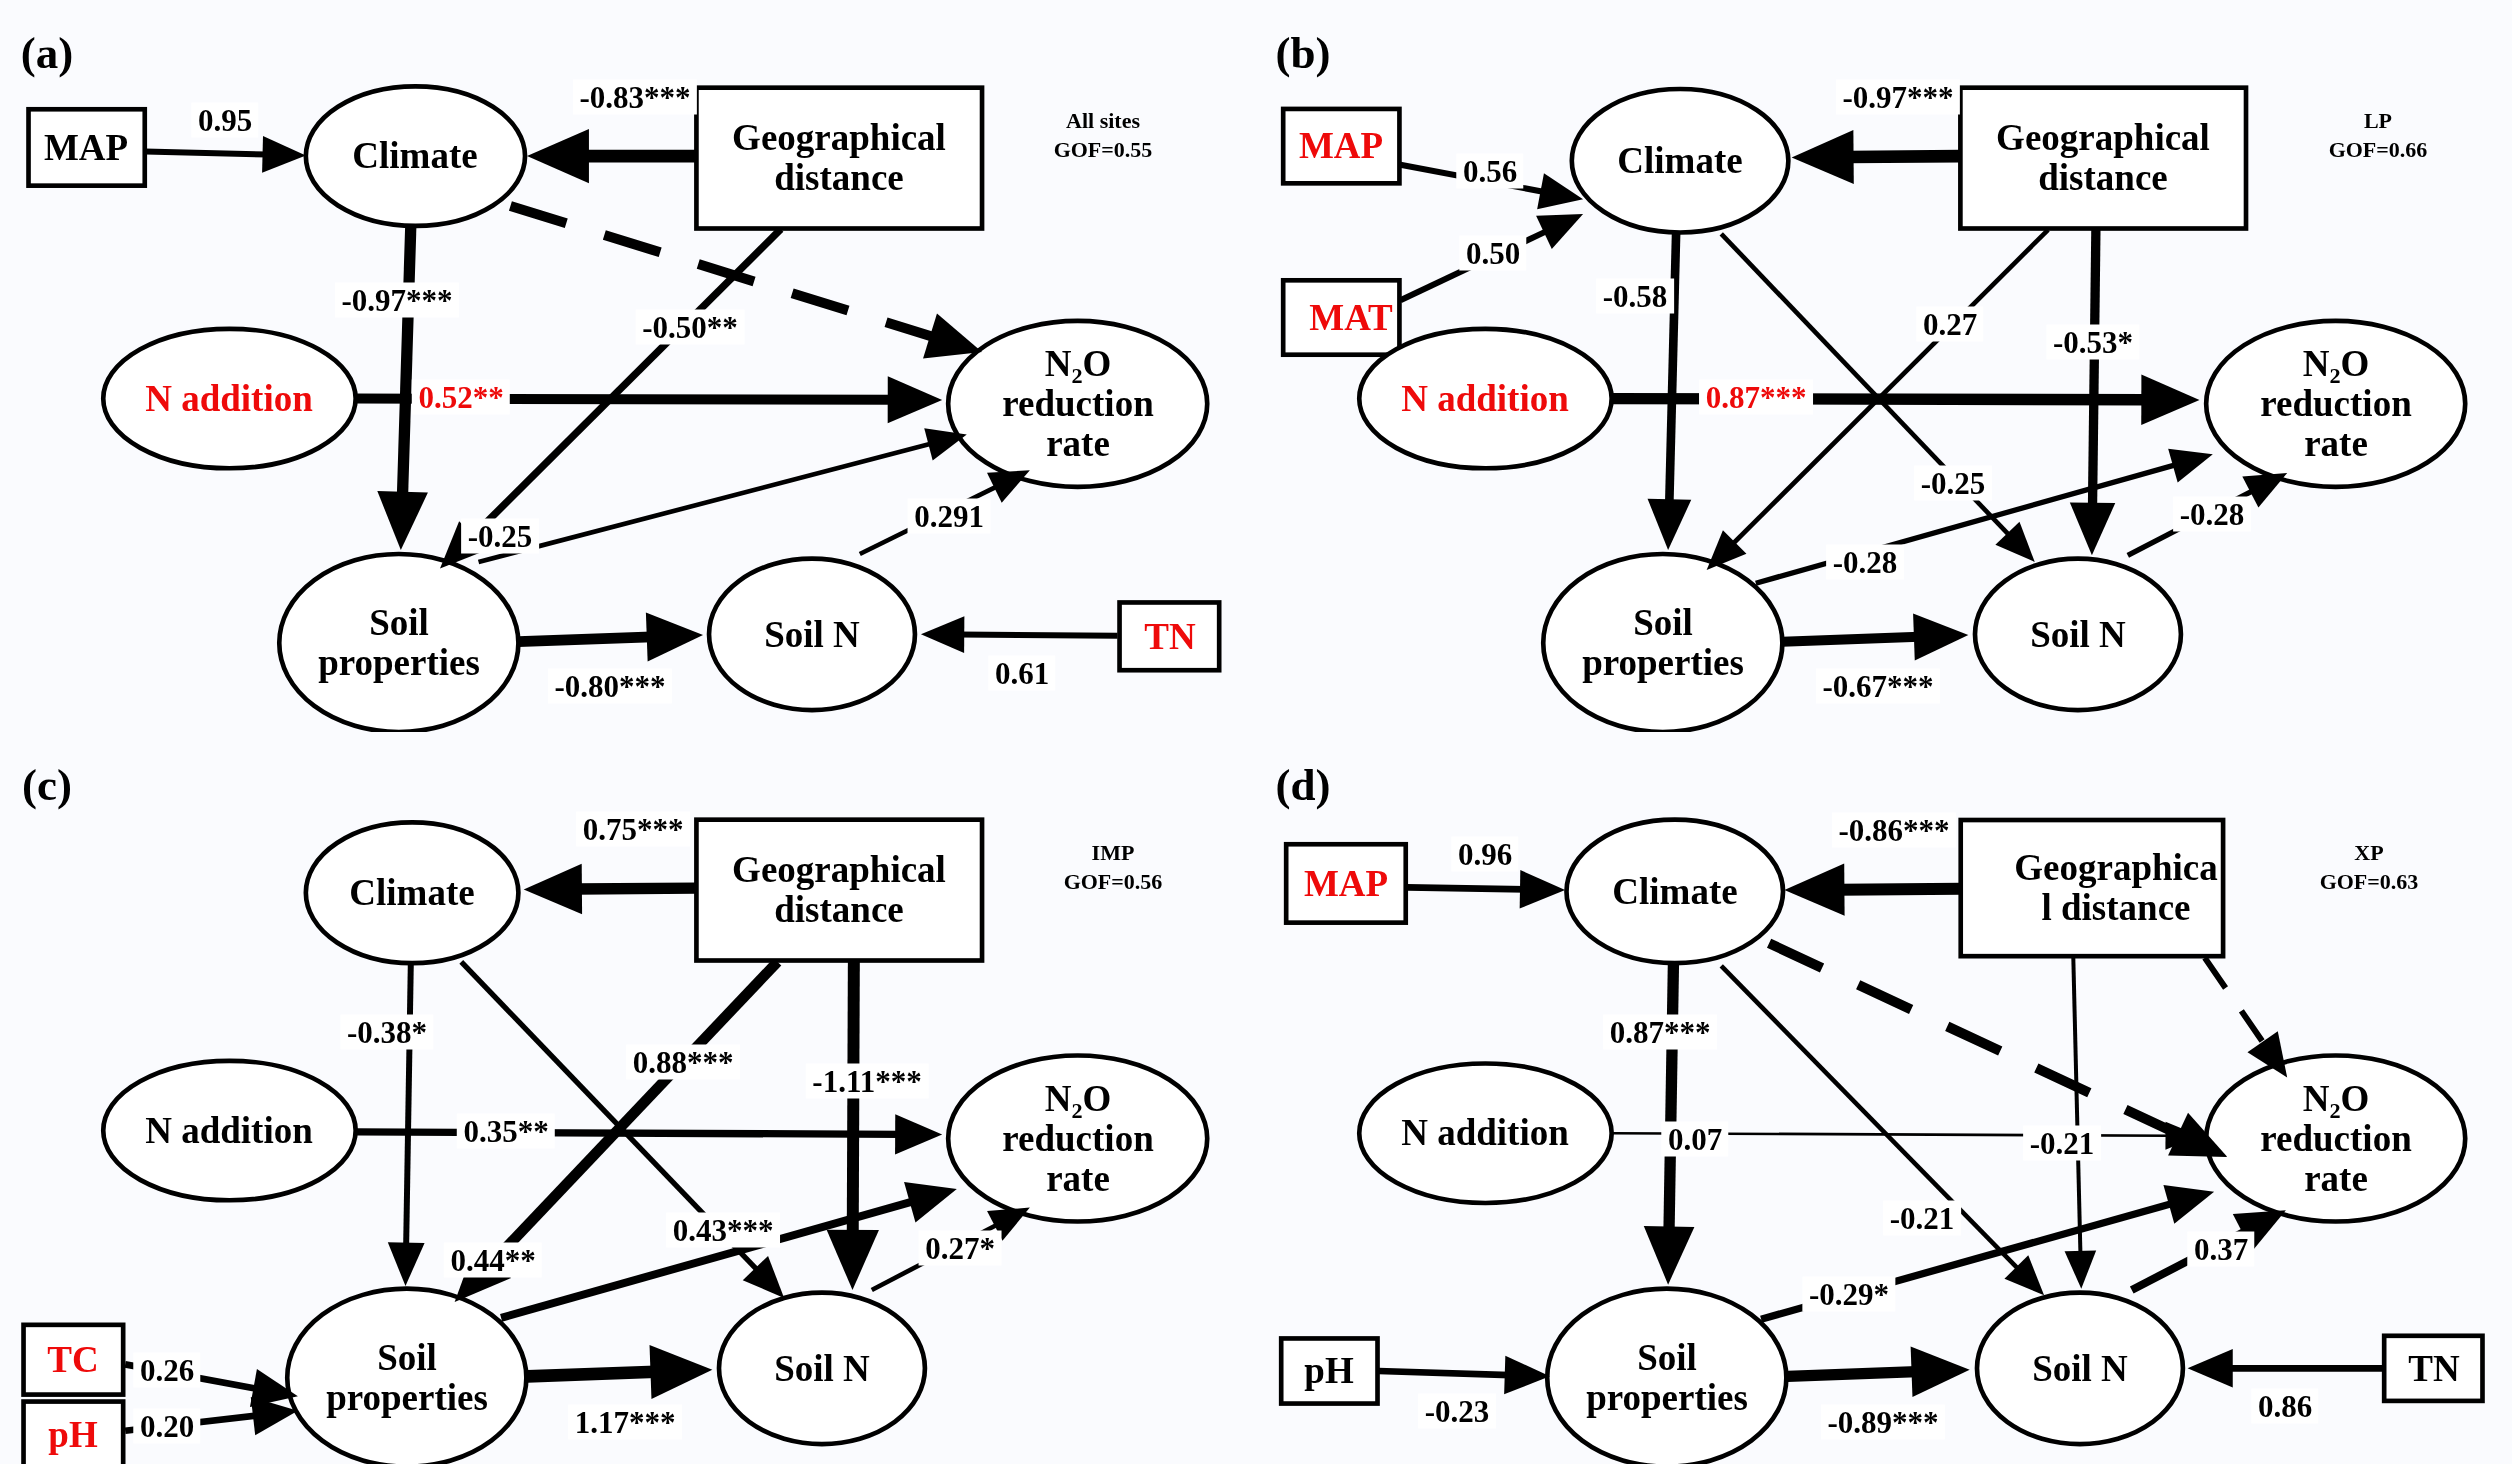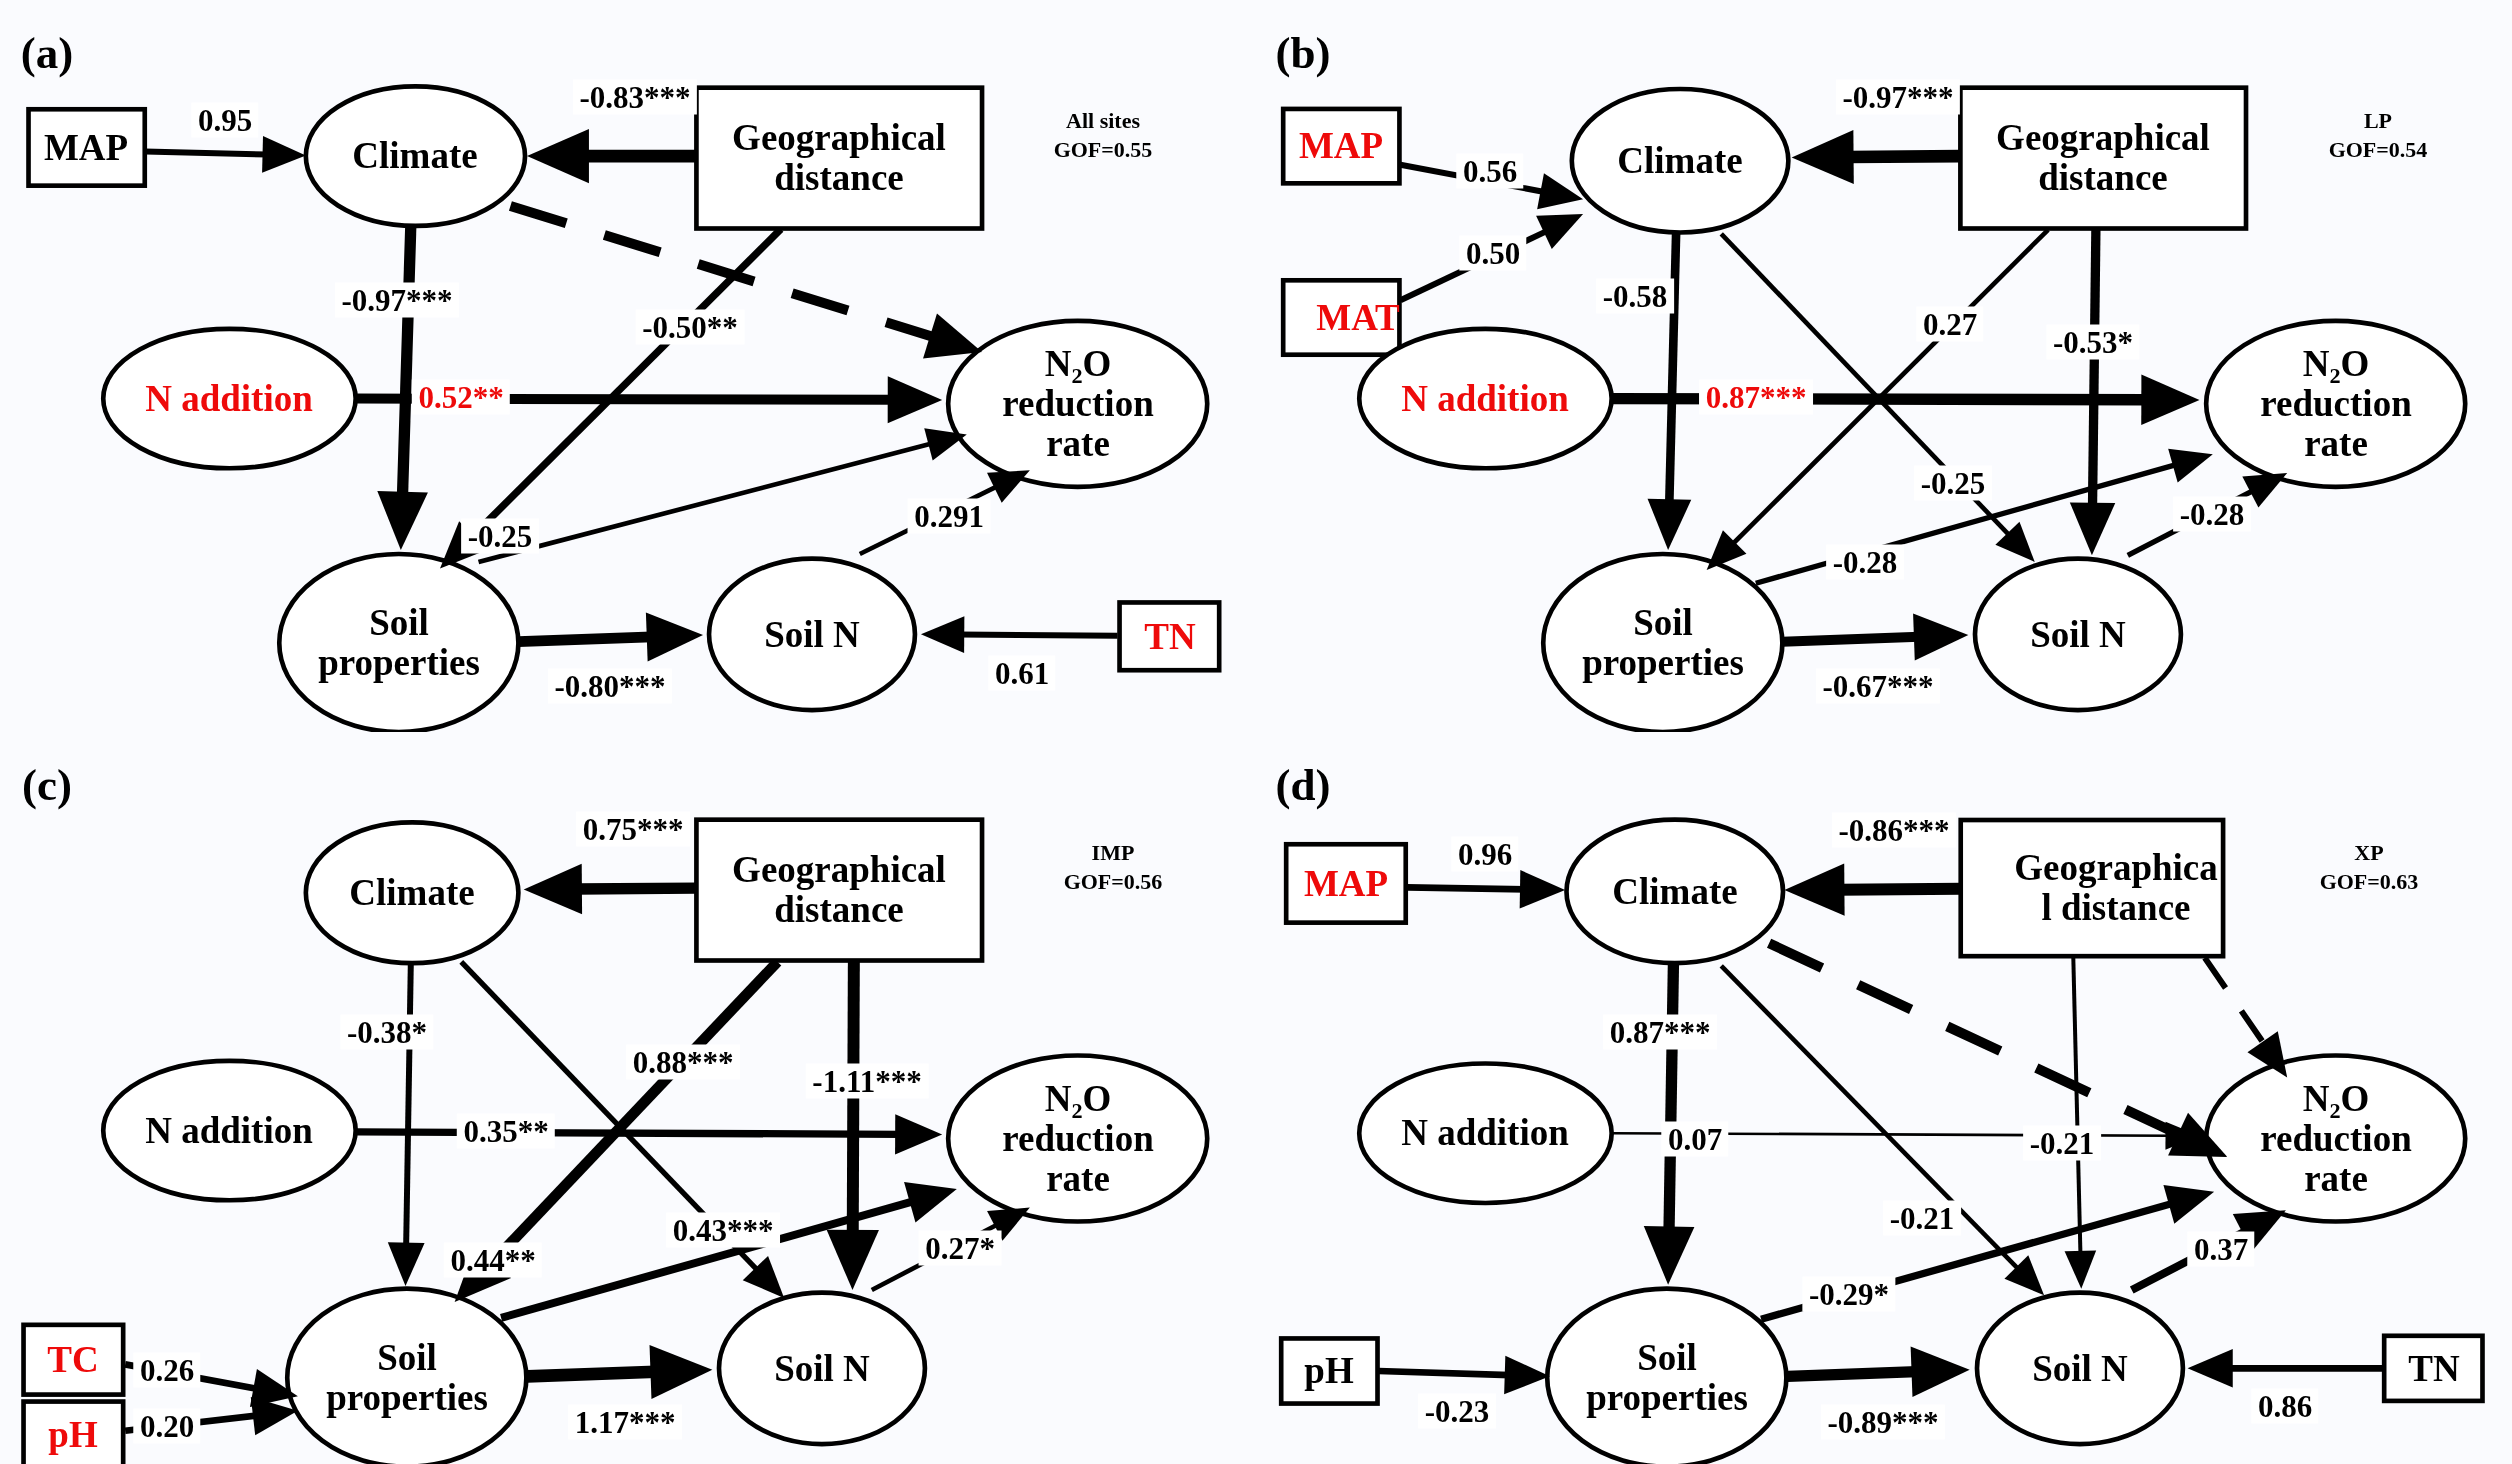"LP" div.panel-title { text: 0.54 -> 0.66 }
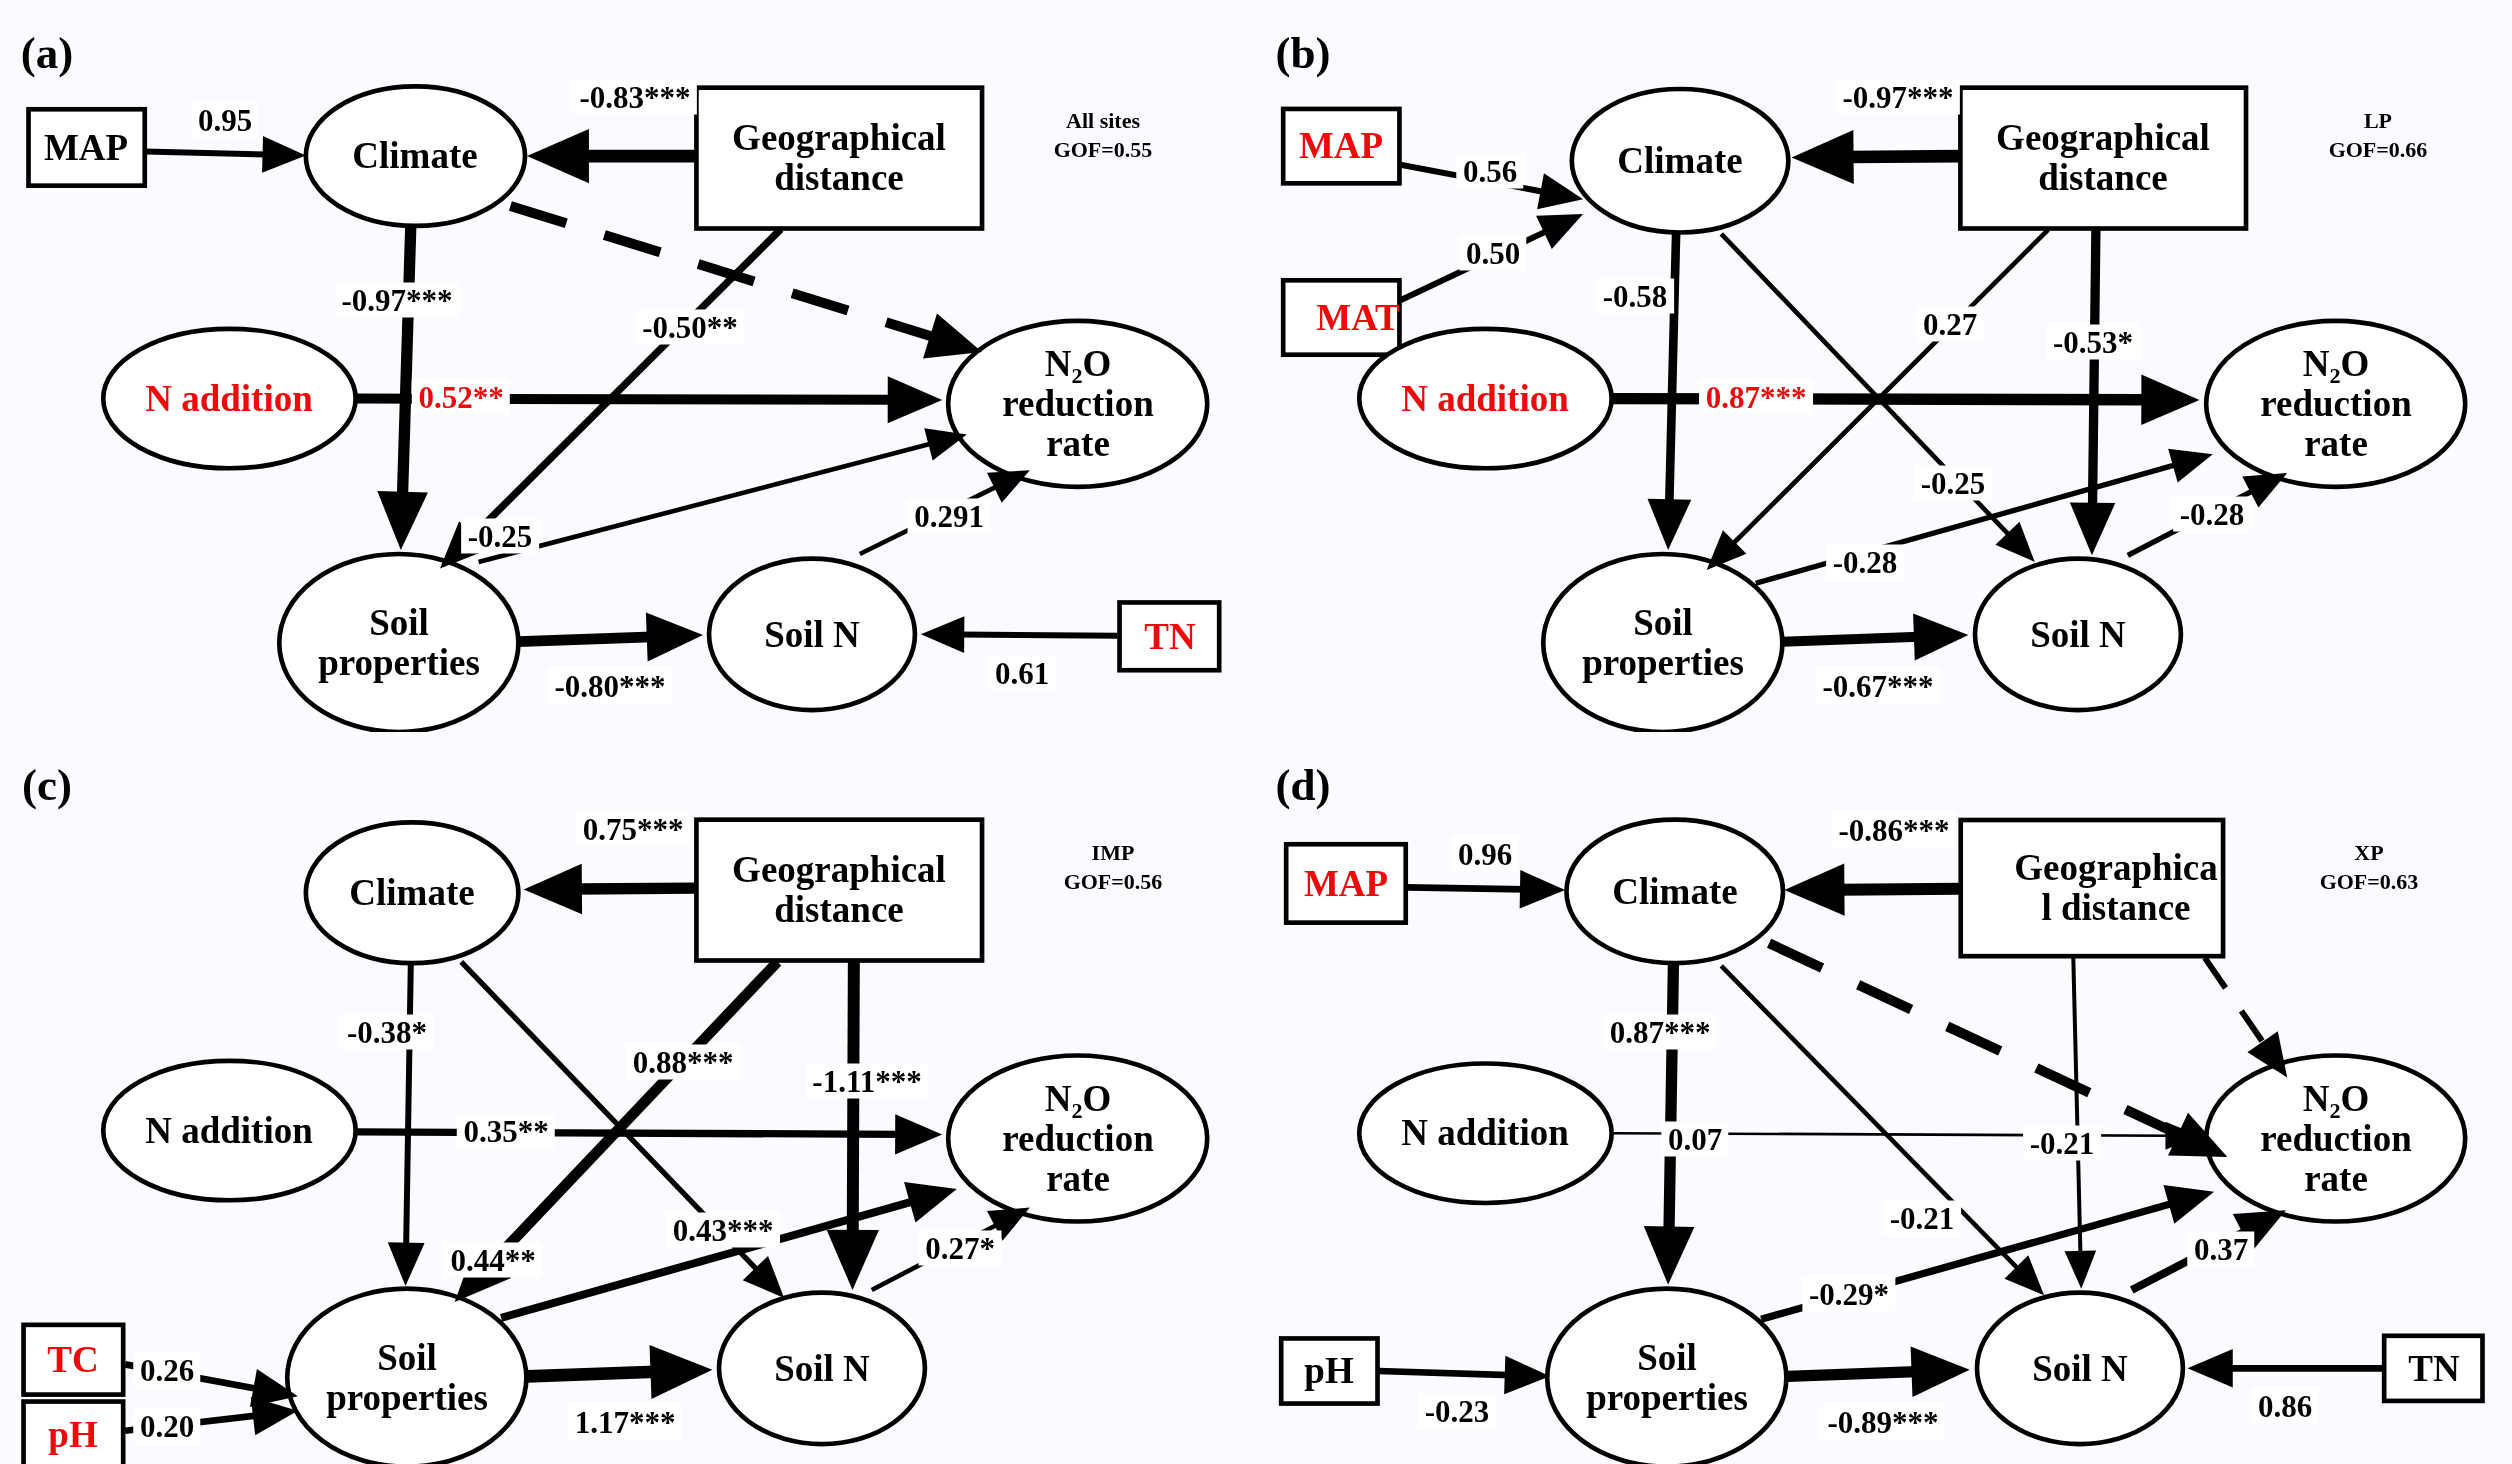"MAT" div.node-label { left: 102px -> 95px }
